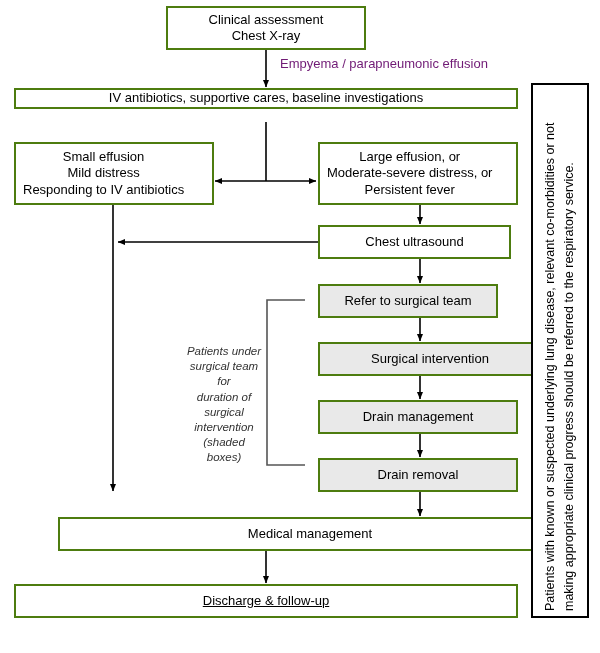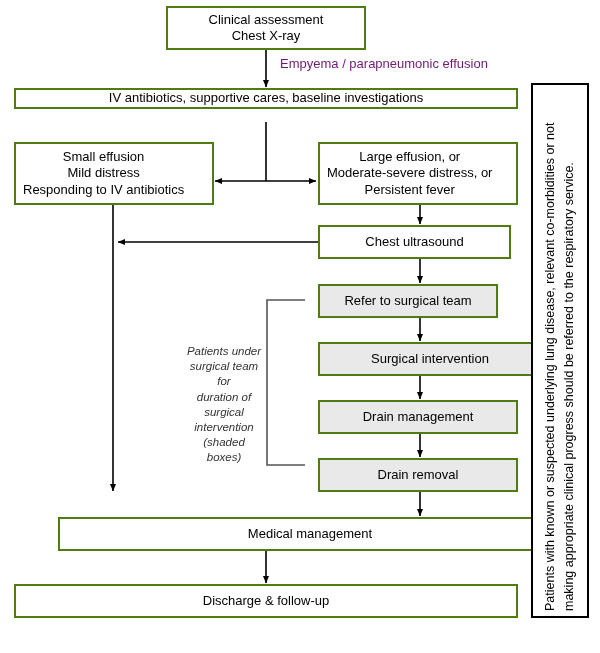"Discharge & follow-up" div.node { text-decoration: none -> underline }
